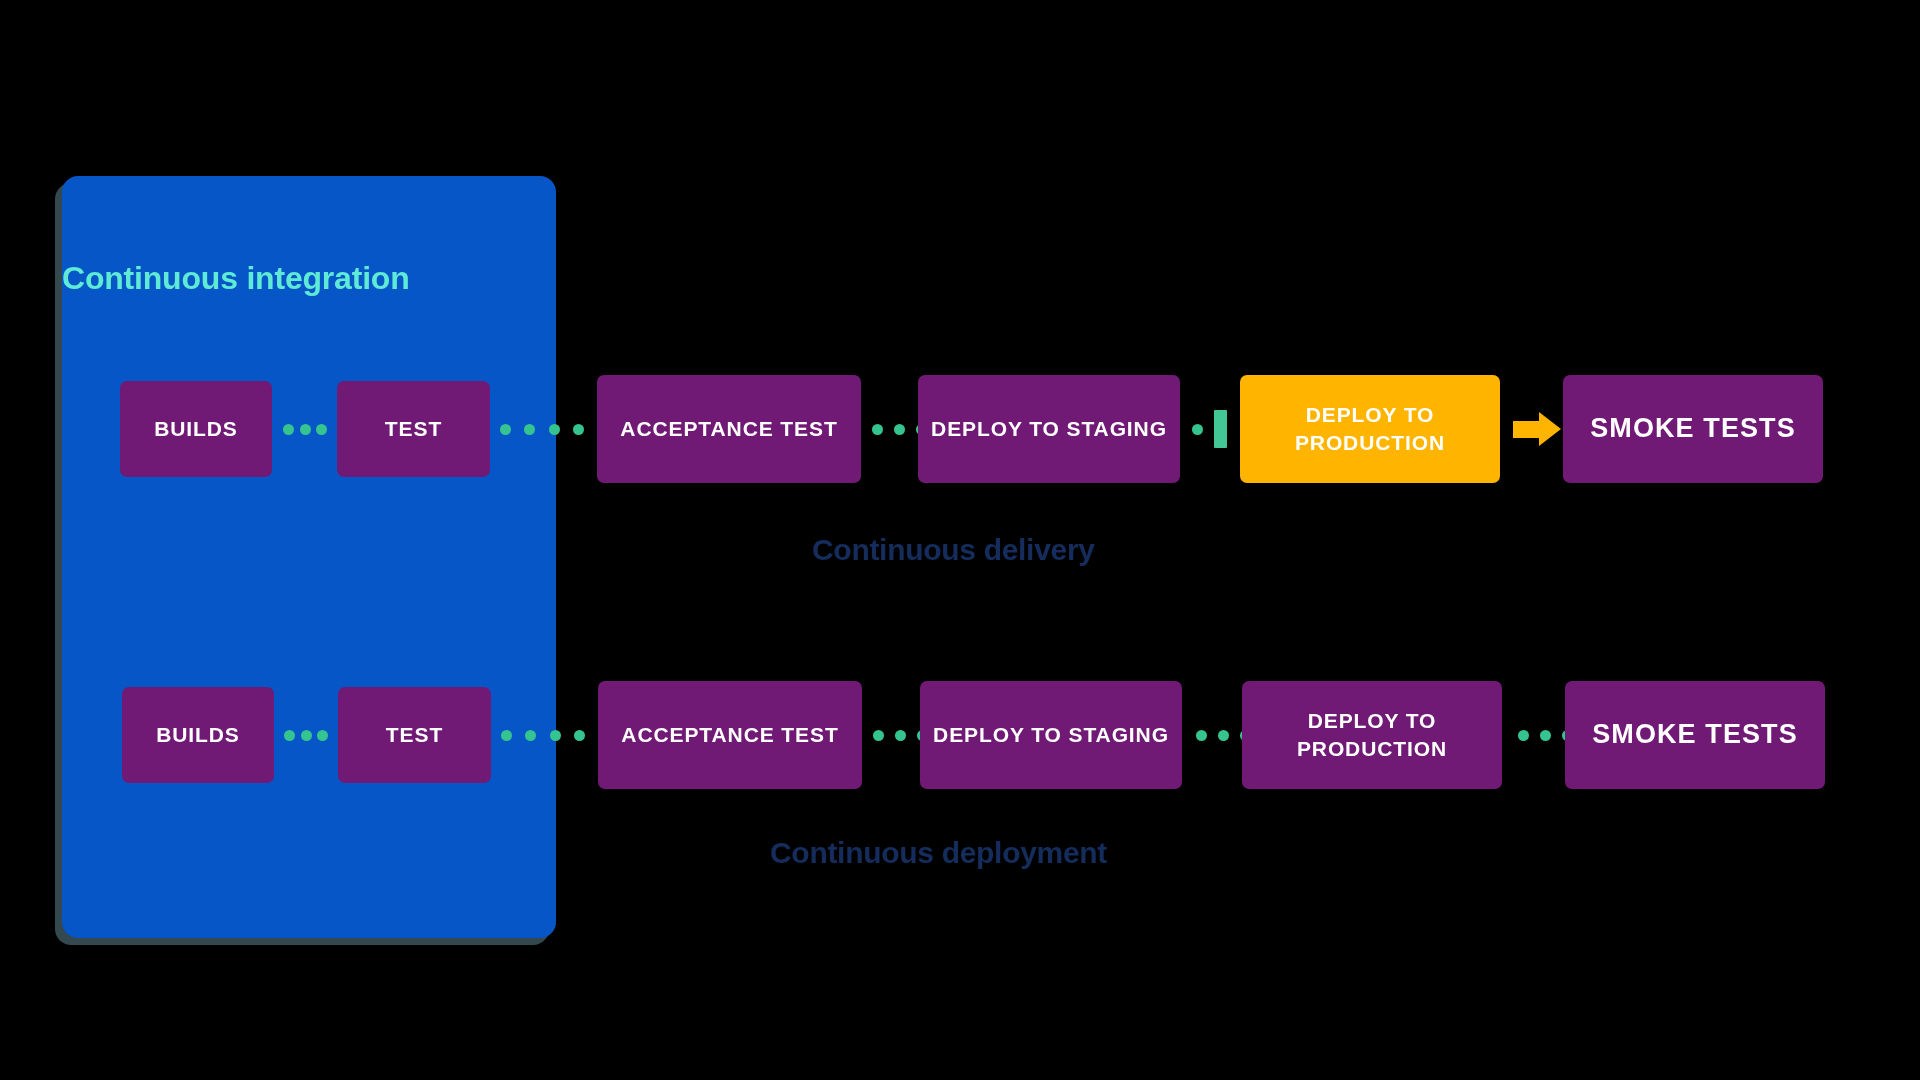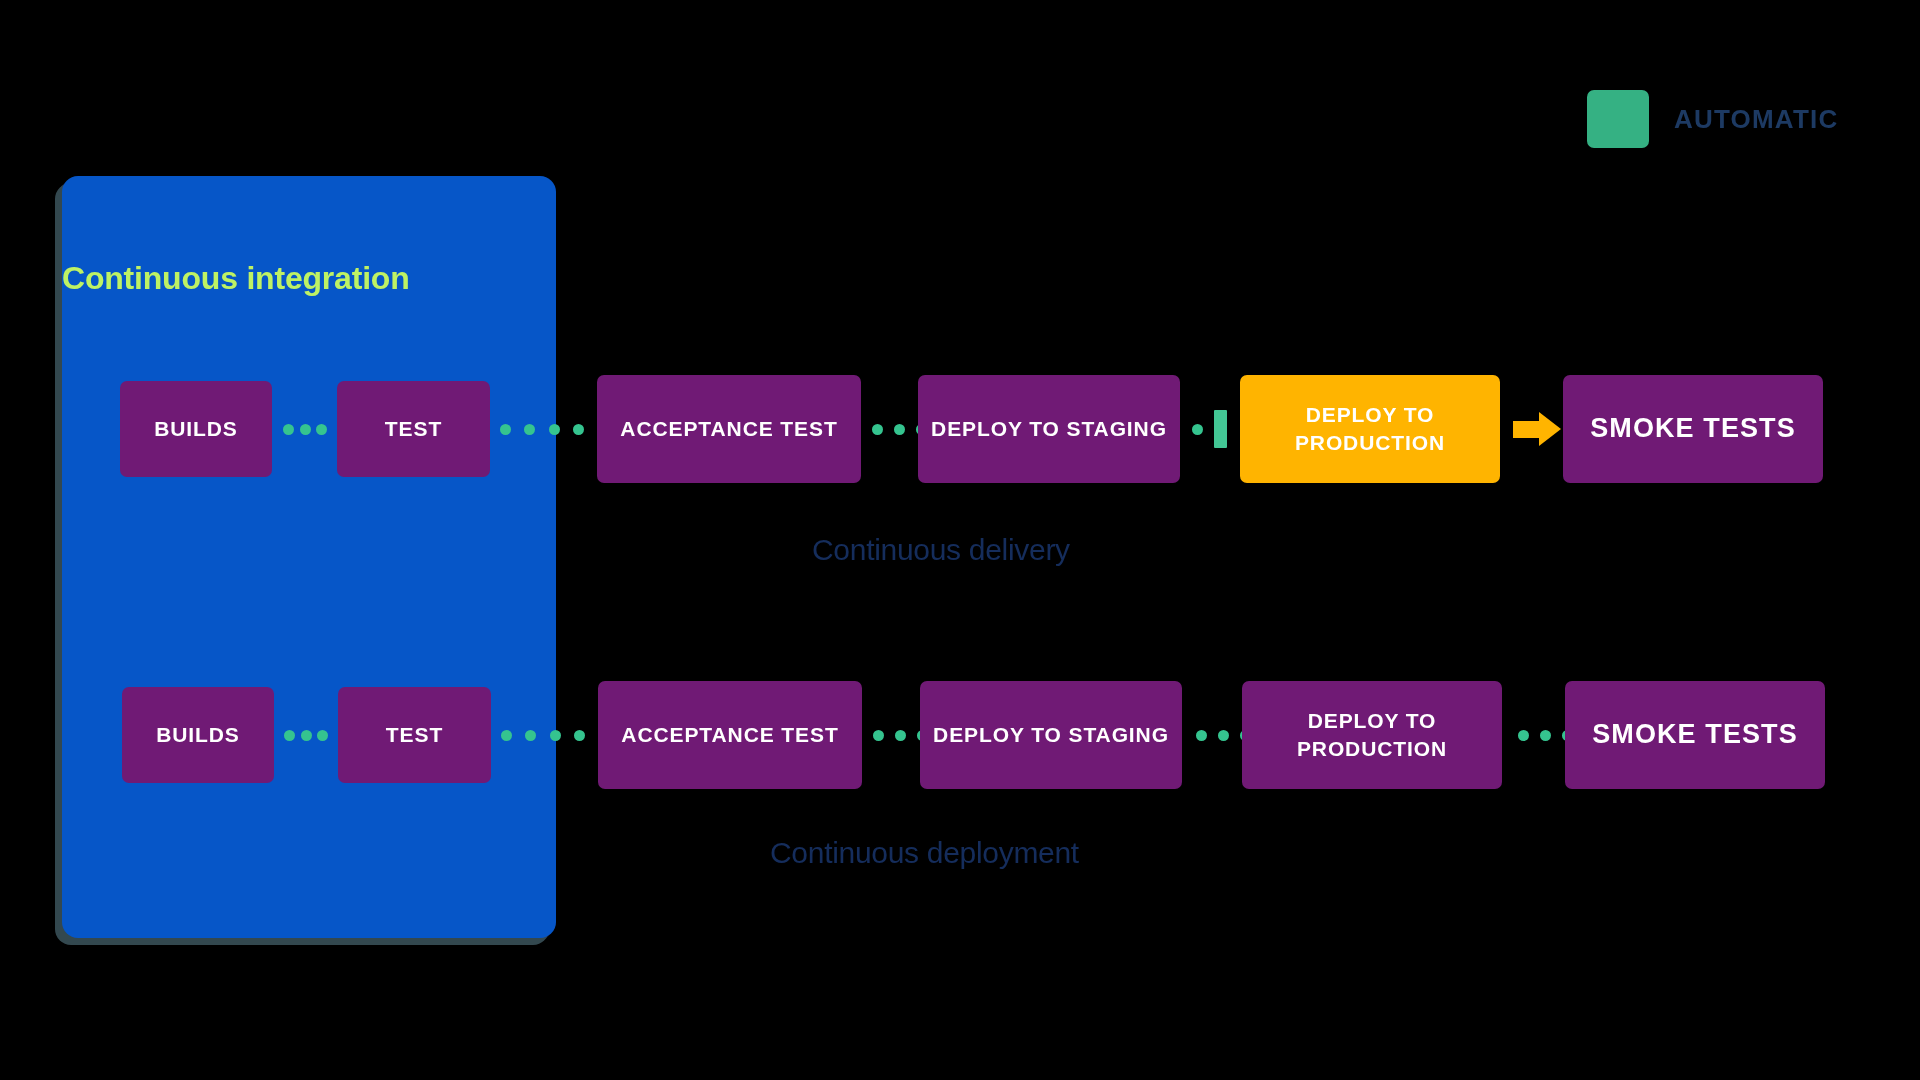"AUTOMATIC" div.legend-row { html: <div> <span></span> <span>AUTOMATIC</span> </div> -> none }
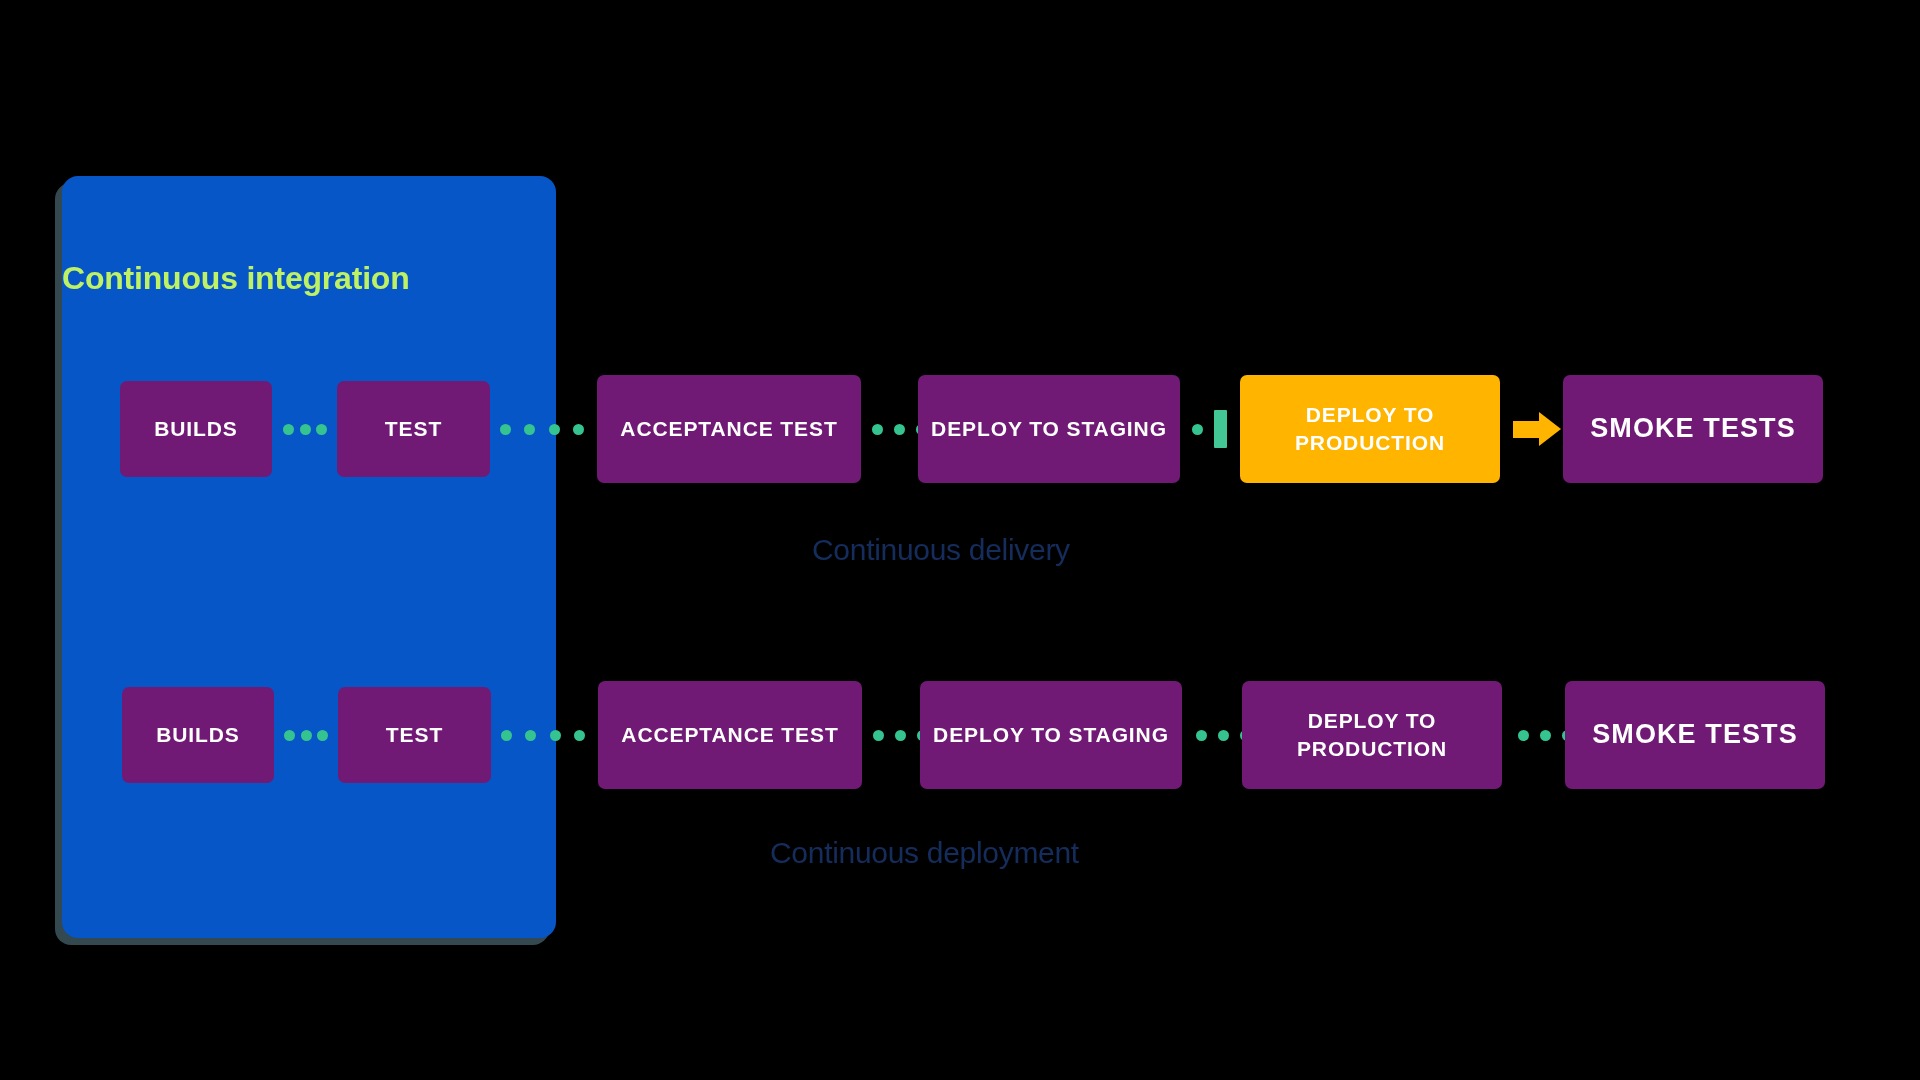"Continuous integration" #ci-title { color: #bef264 -> #5eead4 }
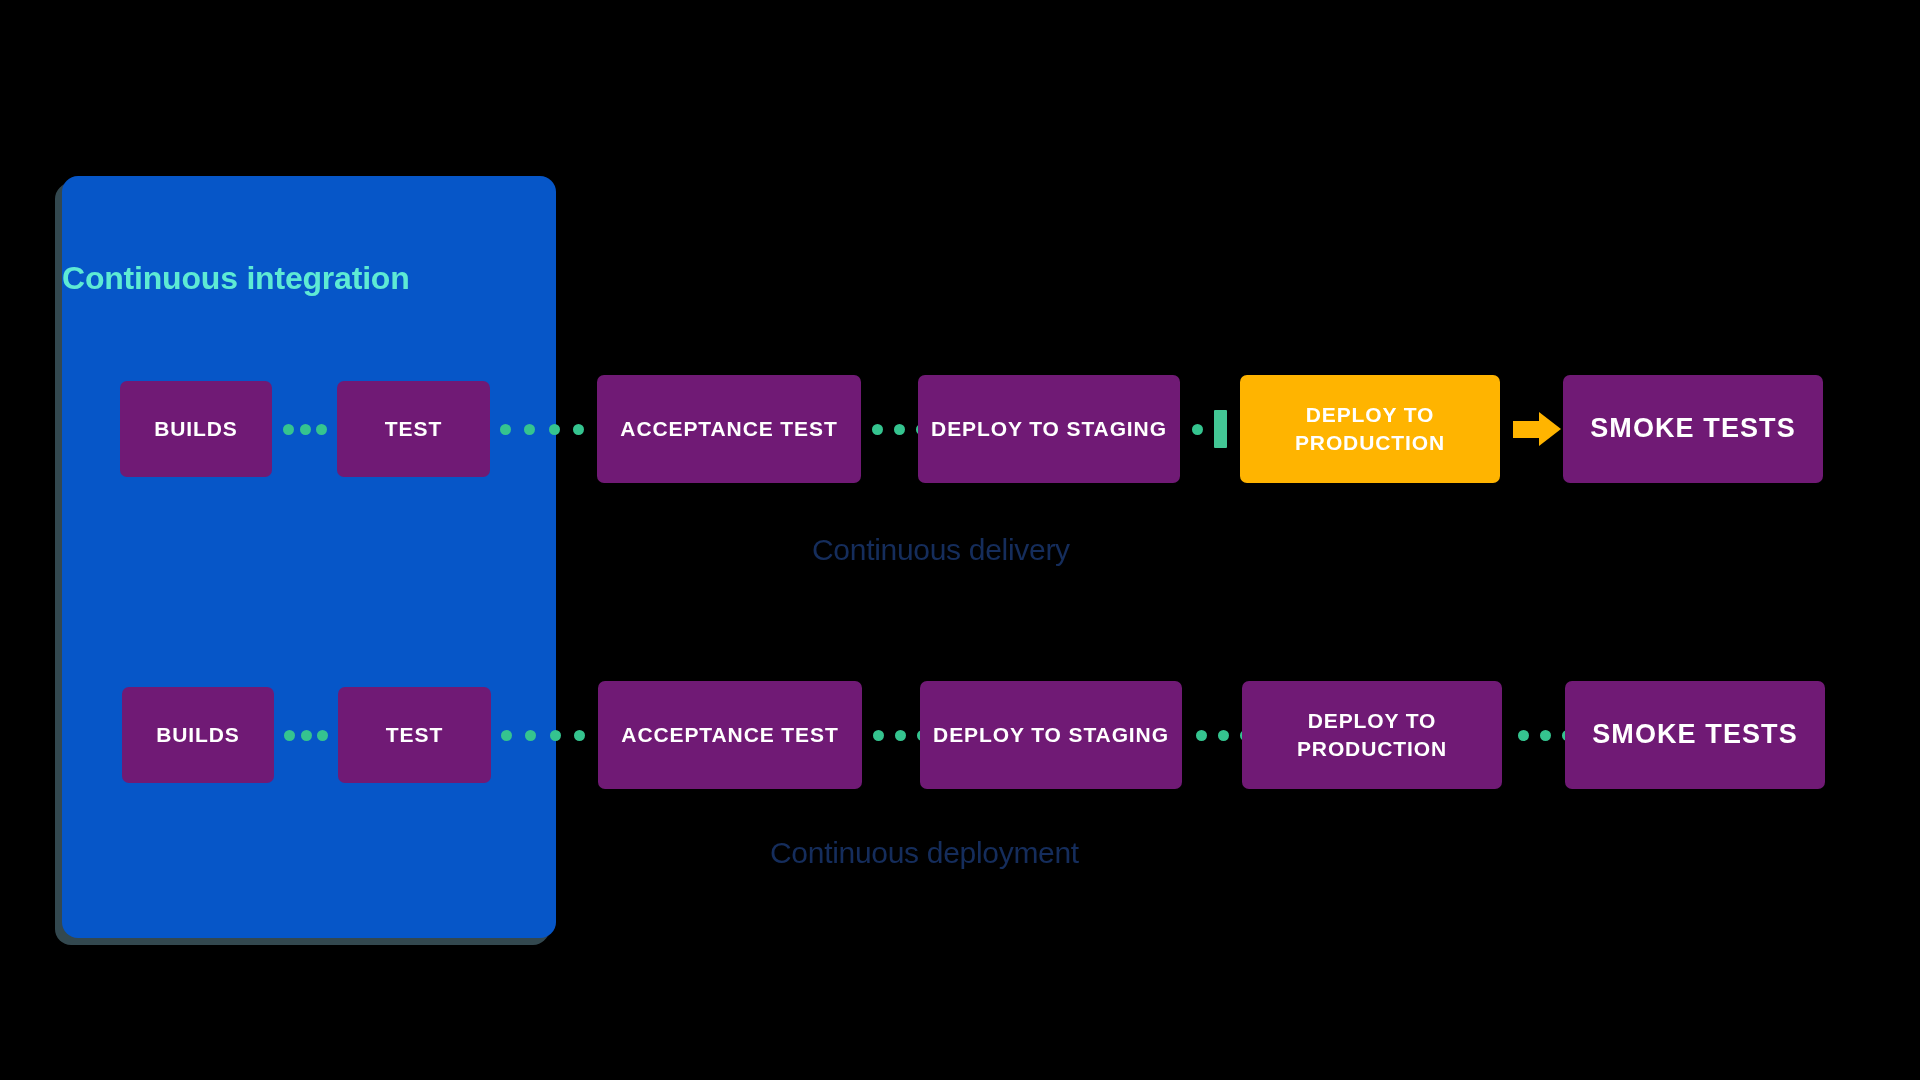"Continuous delivery" .row-caption { font-weight: 400 -> 700 }
